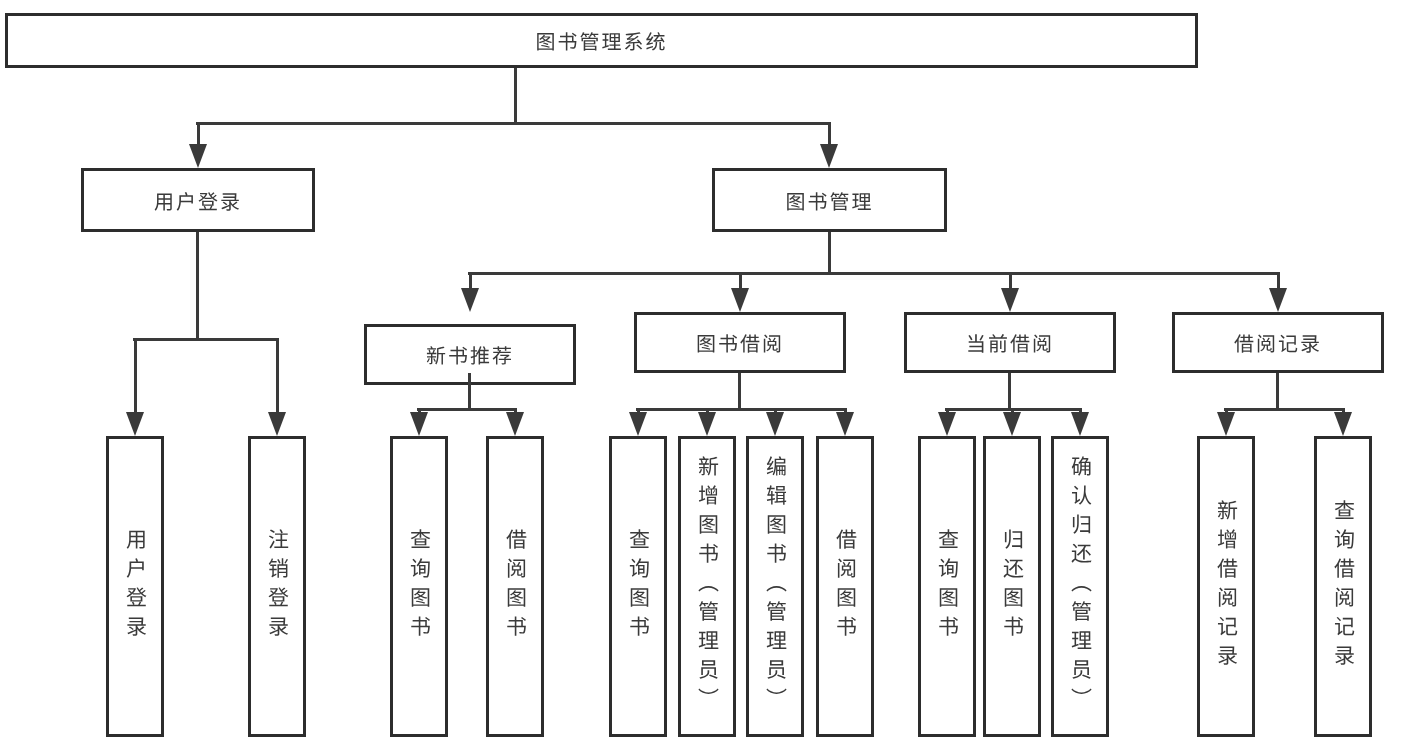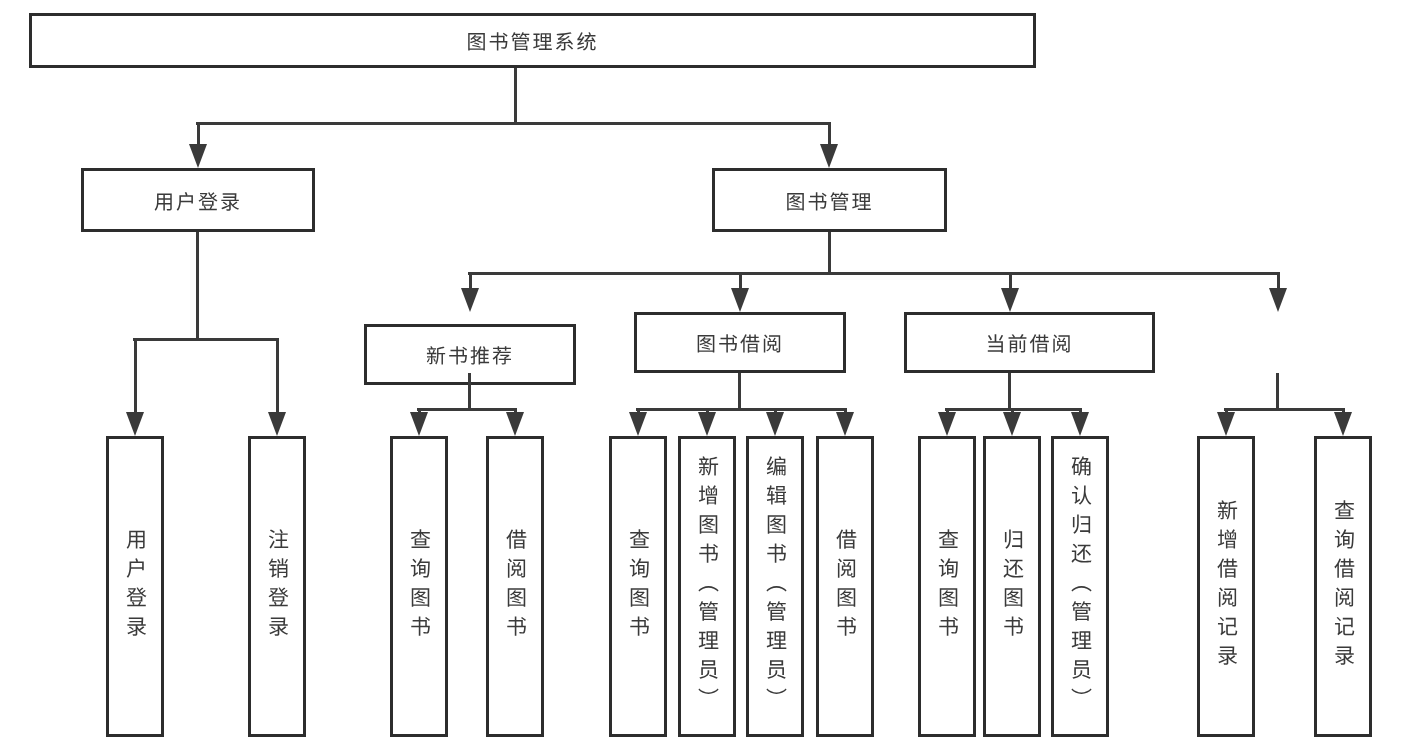"图书管理系统" div.node { left: 29px -> 5px; width: 1007px -> 1193px }
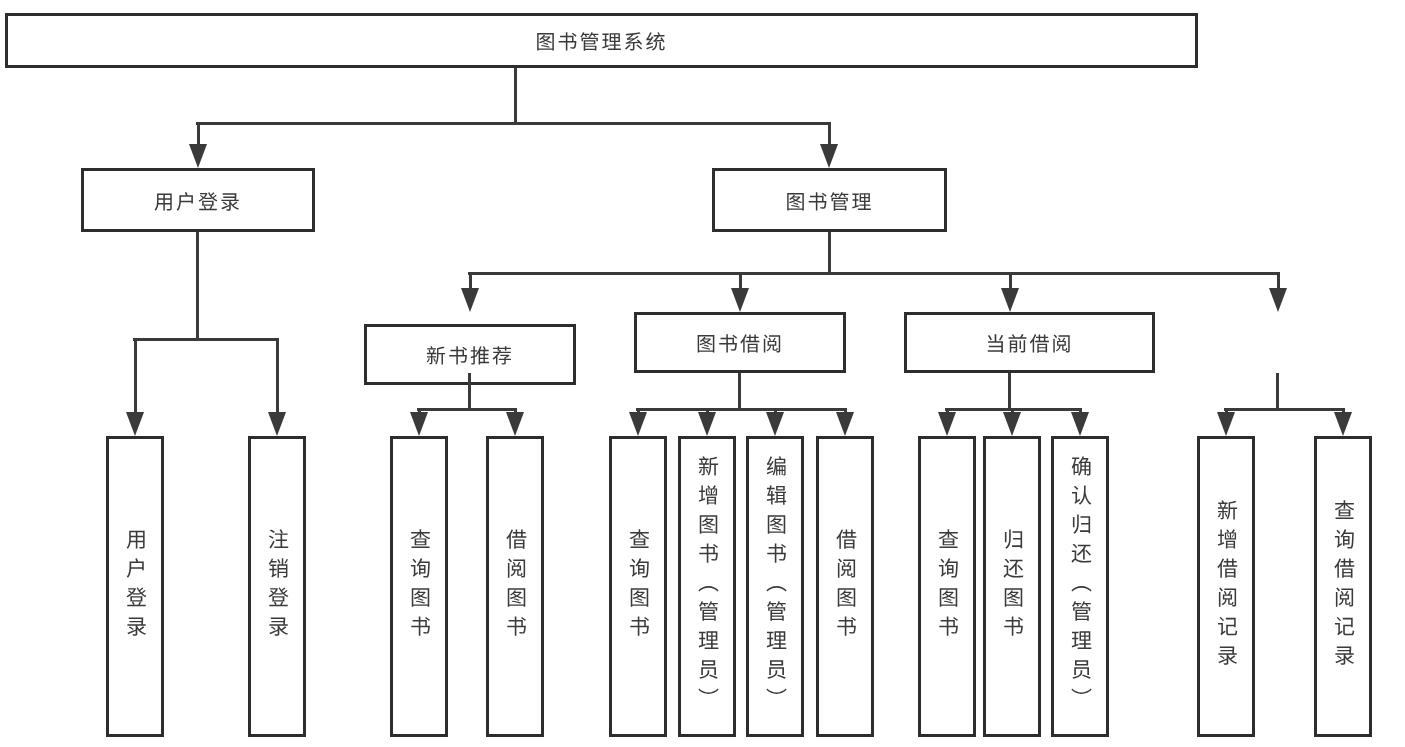"当前借阅" div.node { width: 251px -> 212px }
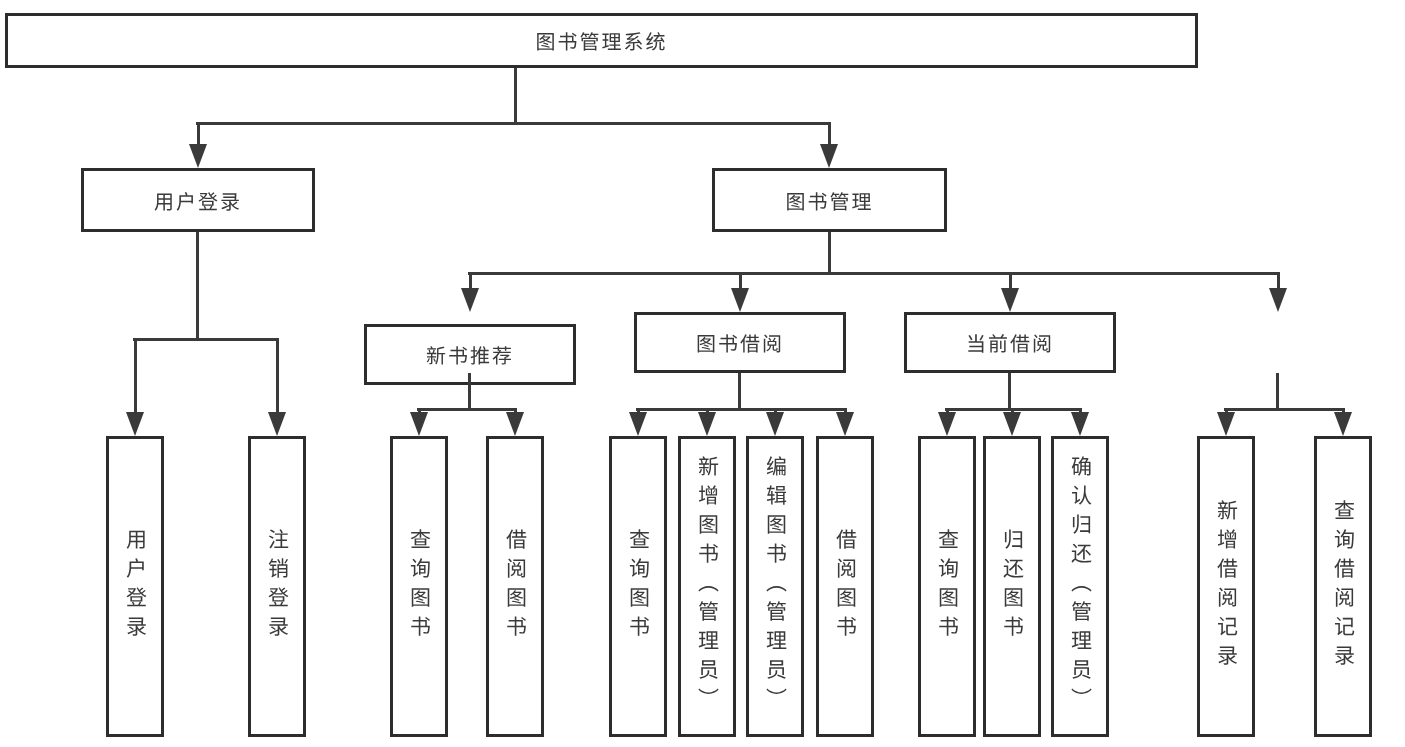"借阅记录" div.node { html: none -> <div> <span>借阅记录</span> </div> }
